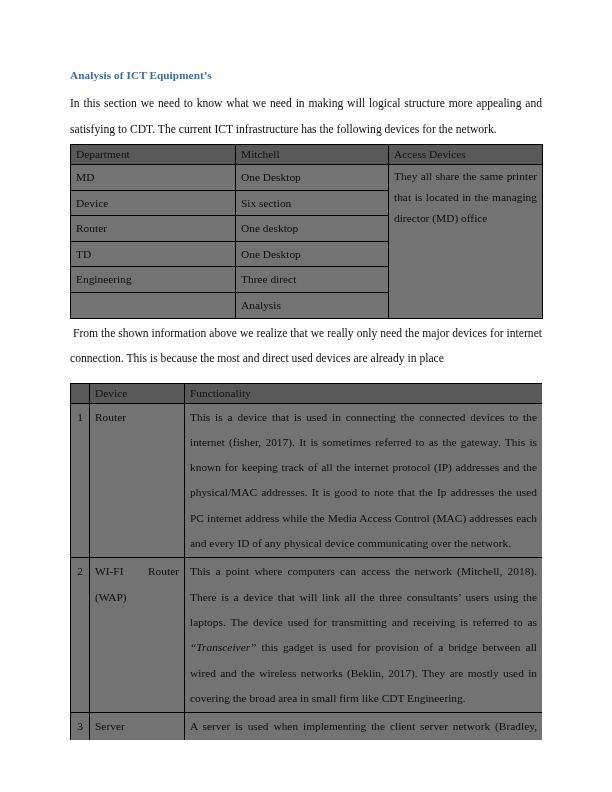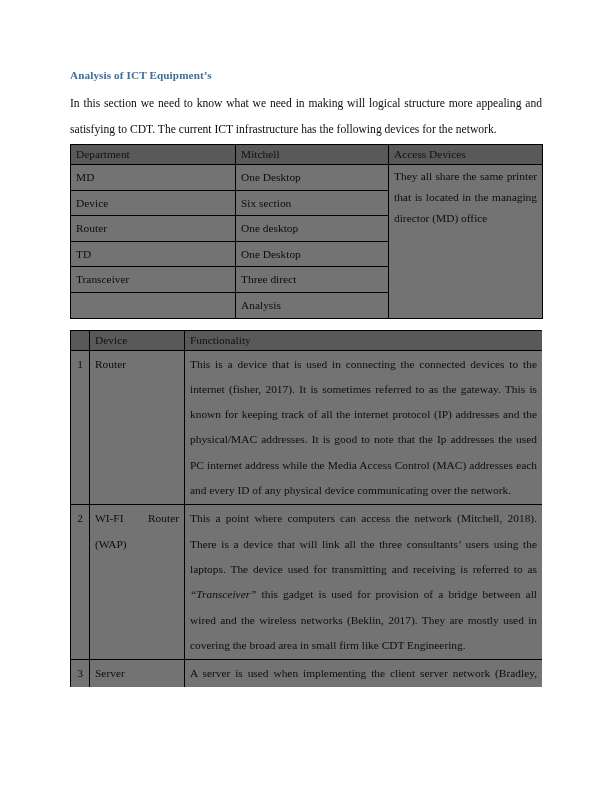"Transceiver" td { text: Transceiver -> Engineering }
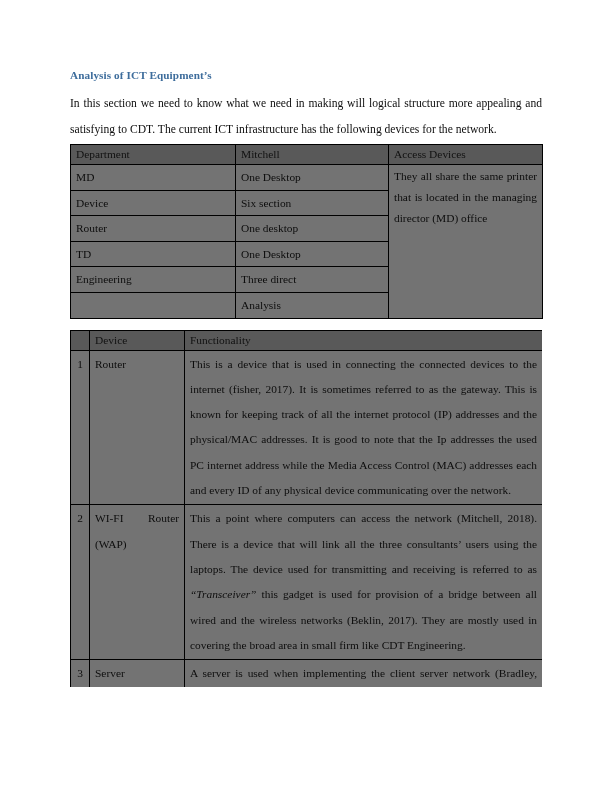"From the shown information above" p.body-text { html: none -> <p><span>From the shown information above we realize that we really only need the major devices for internet connection. This is because the most and direct used devices are already in place</span></p> }
